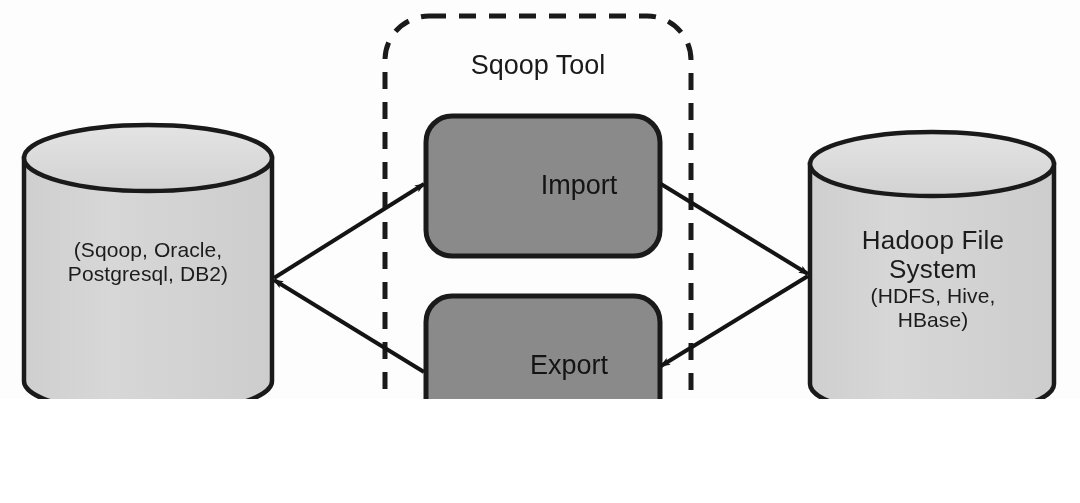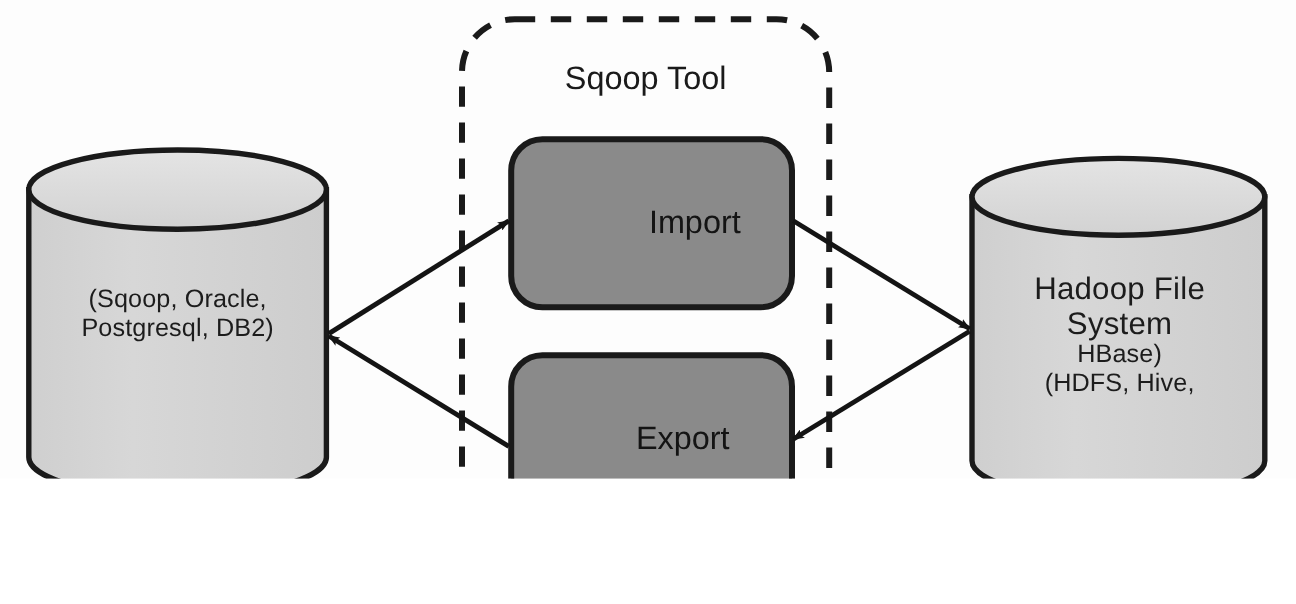"HBase)" div.cyl-sub { order: before "(HDFS, Hive," -> after "(HDFS, Hive," }
